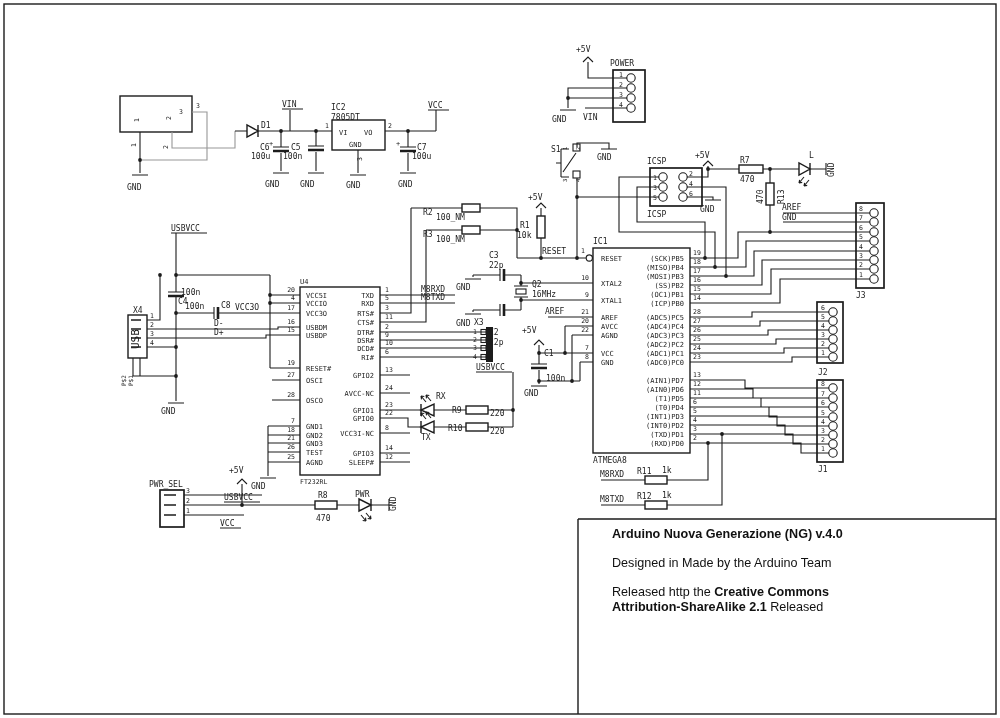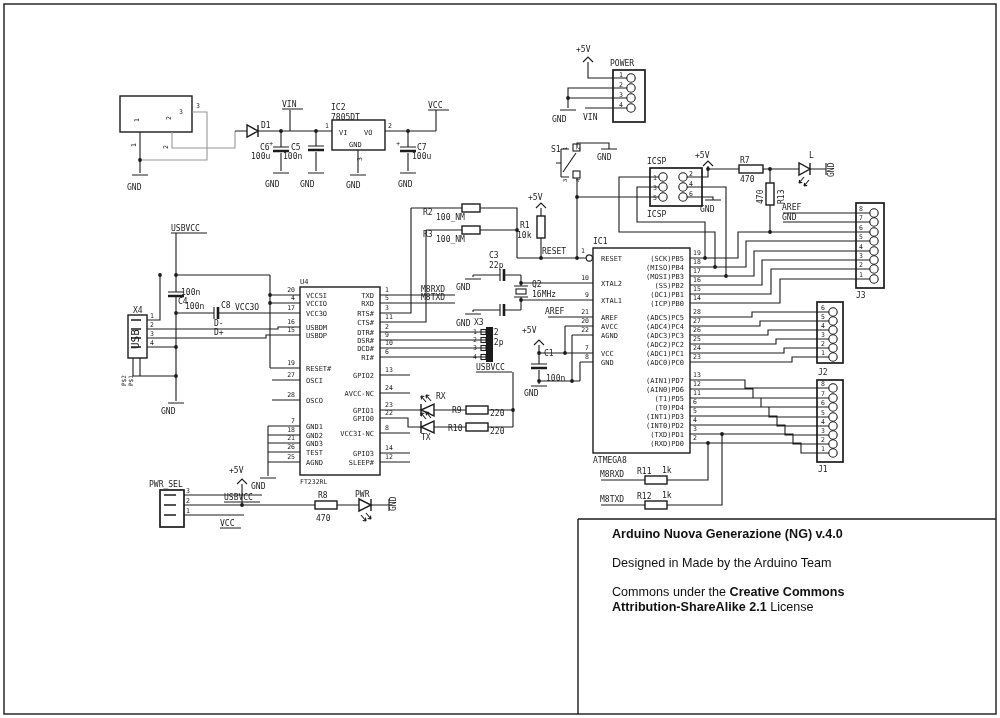"Commons under the" span { text: Commons under -> Released http }
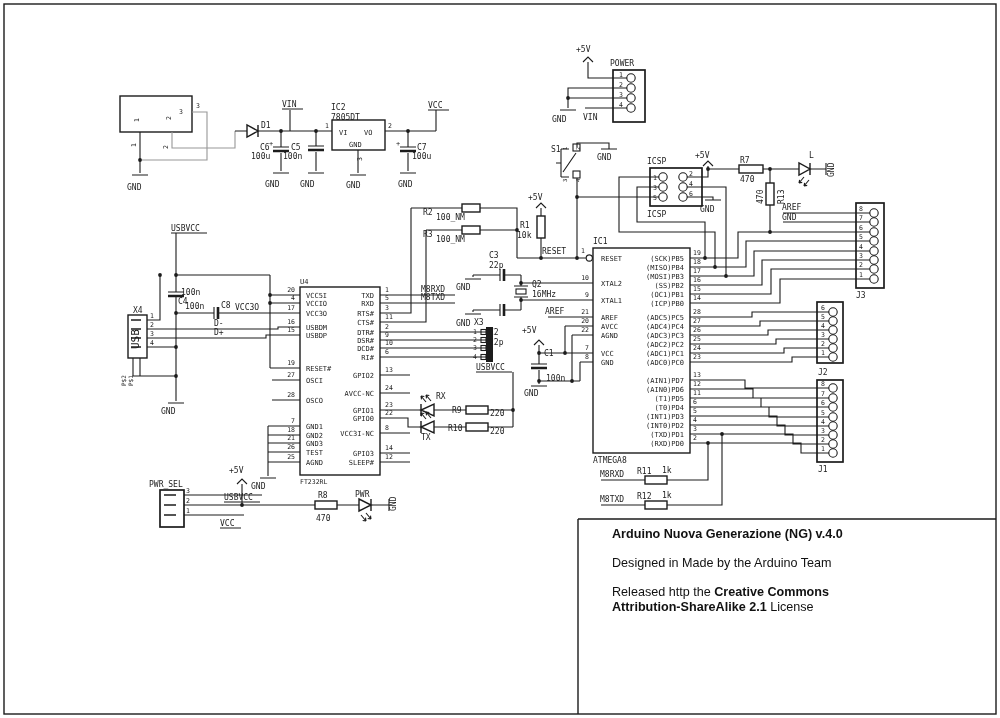"License" span { text: License -> Released }
